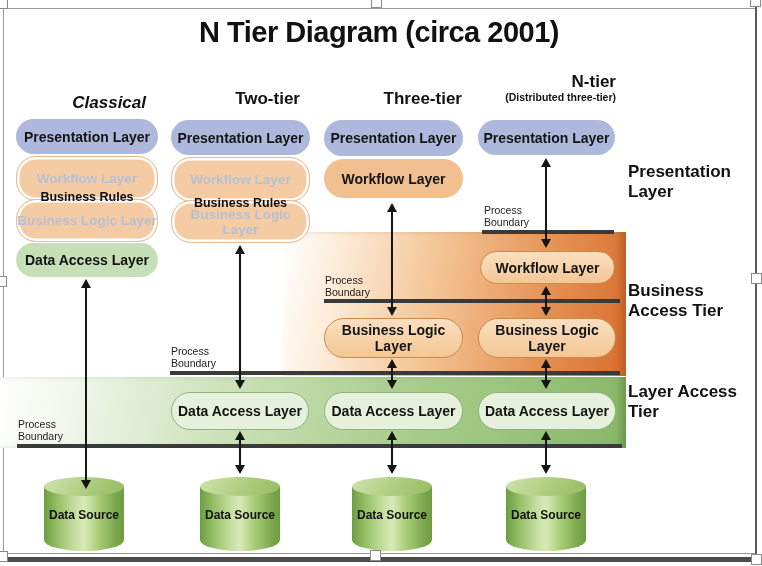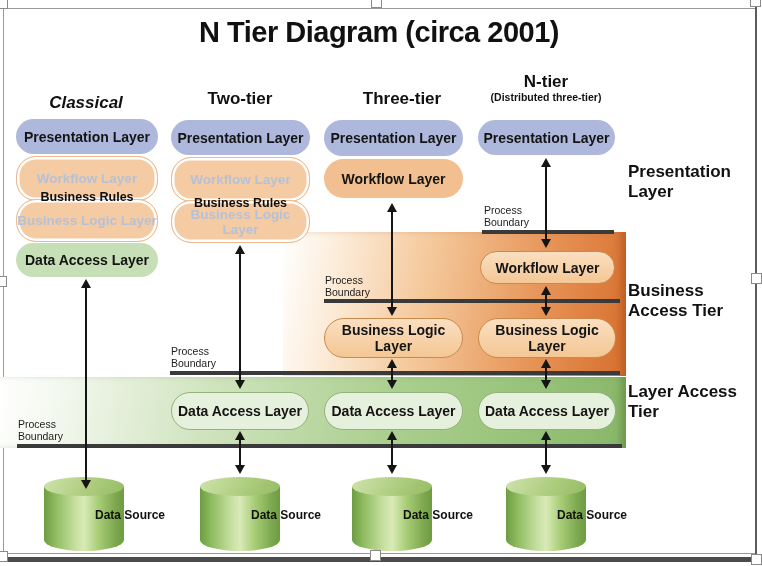"N-tier" .col-header { text-align: center -> right }
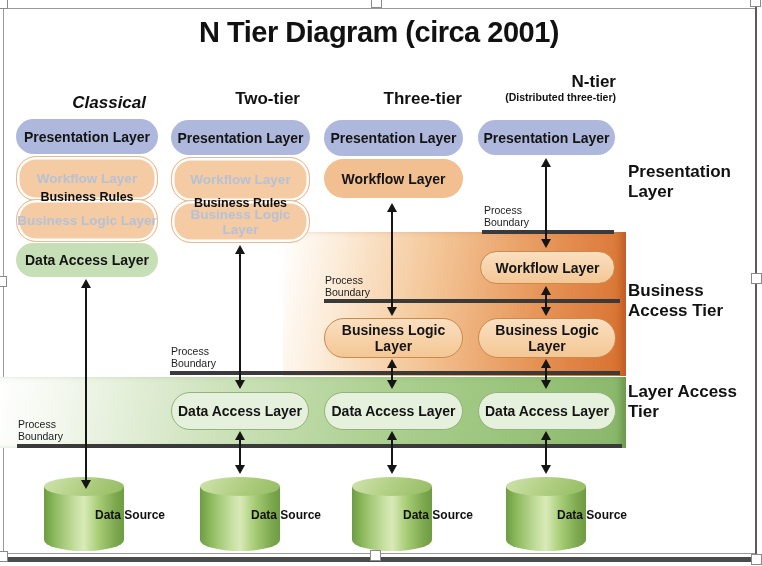"Data Source" .cyl .lbl { margin-left: 46px -> none }
